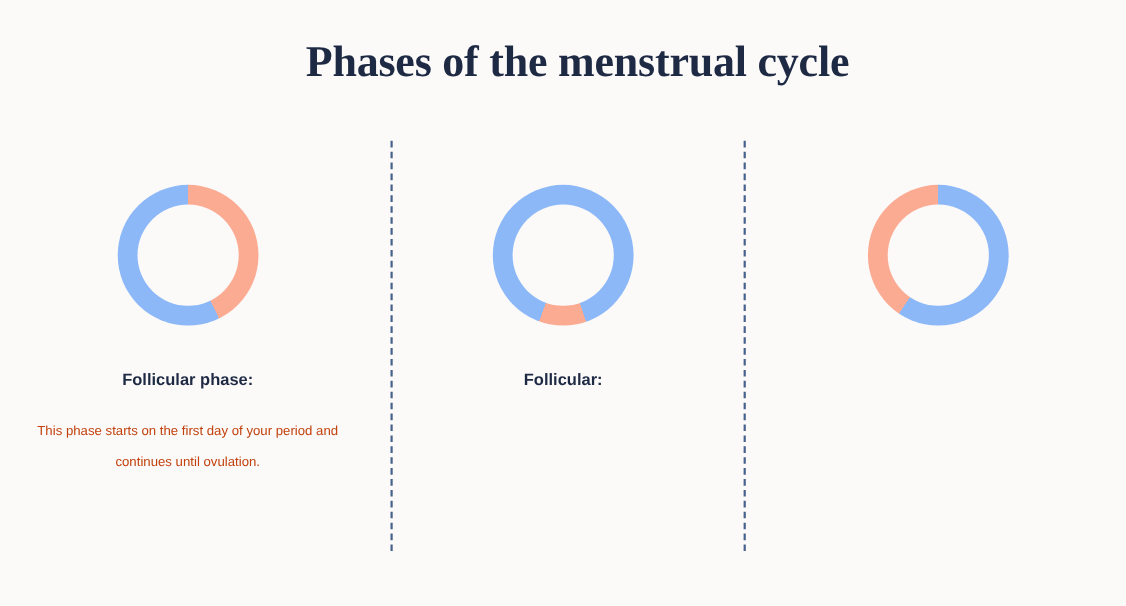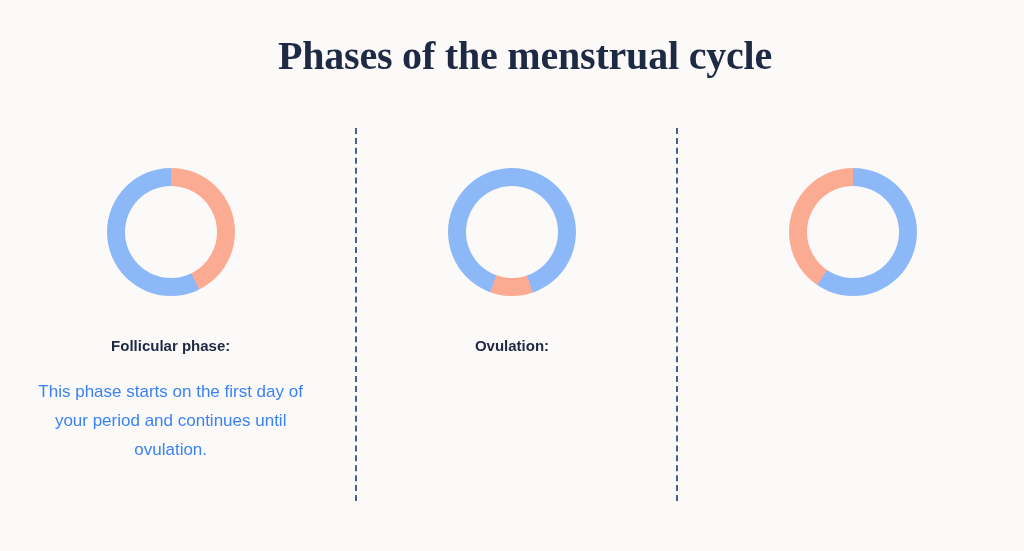"Ovulation:" div.phase-title { text: Ovulation -> Follicular }
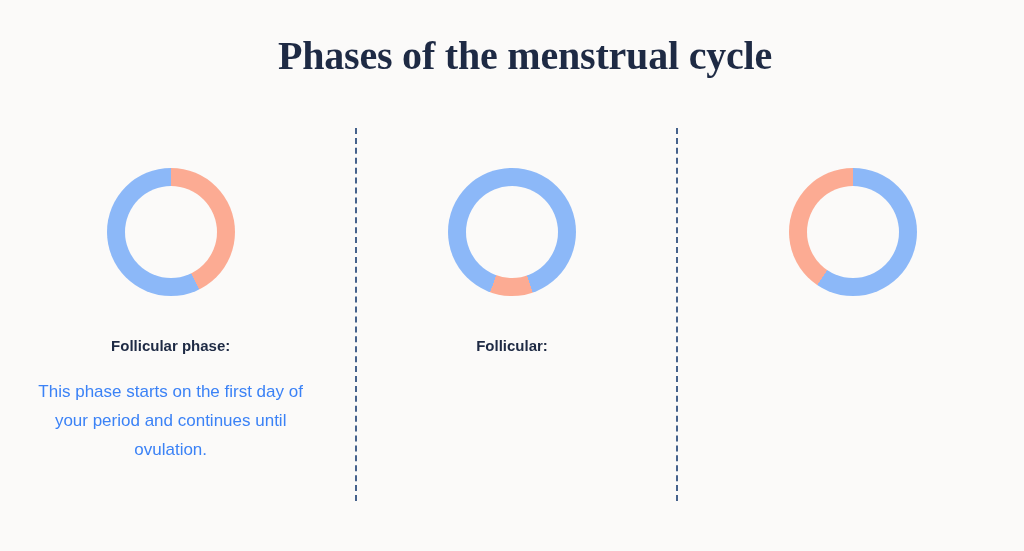"This phase starts on the" .phase-desc { color: #3b82f6 -> #c2410c; font-size: 17px -> 12px }
